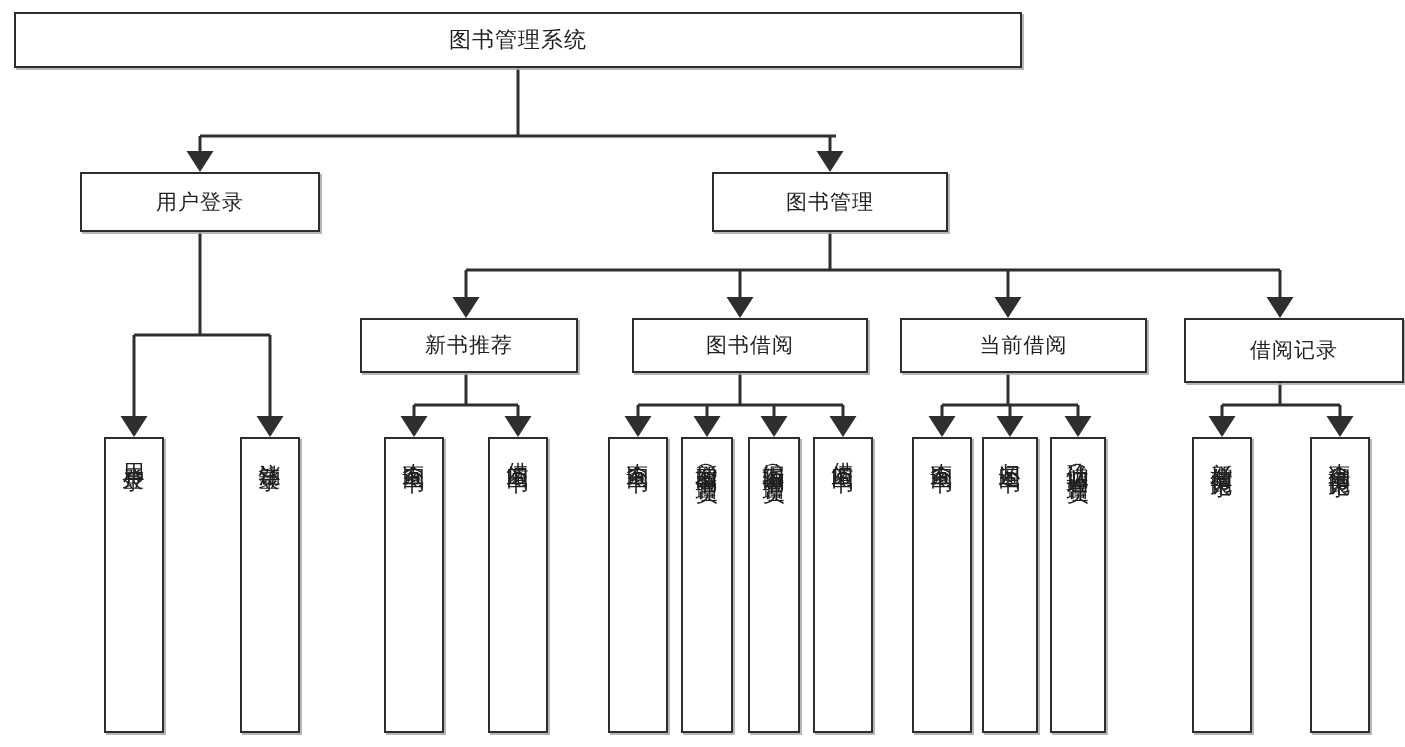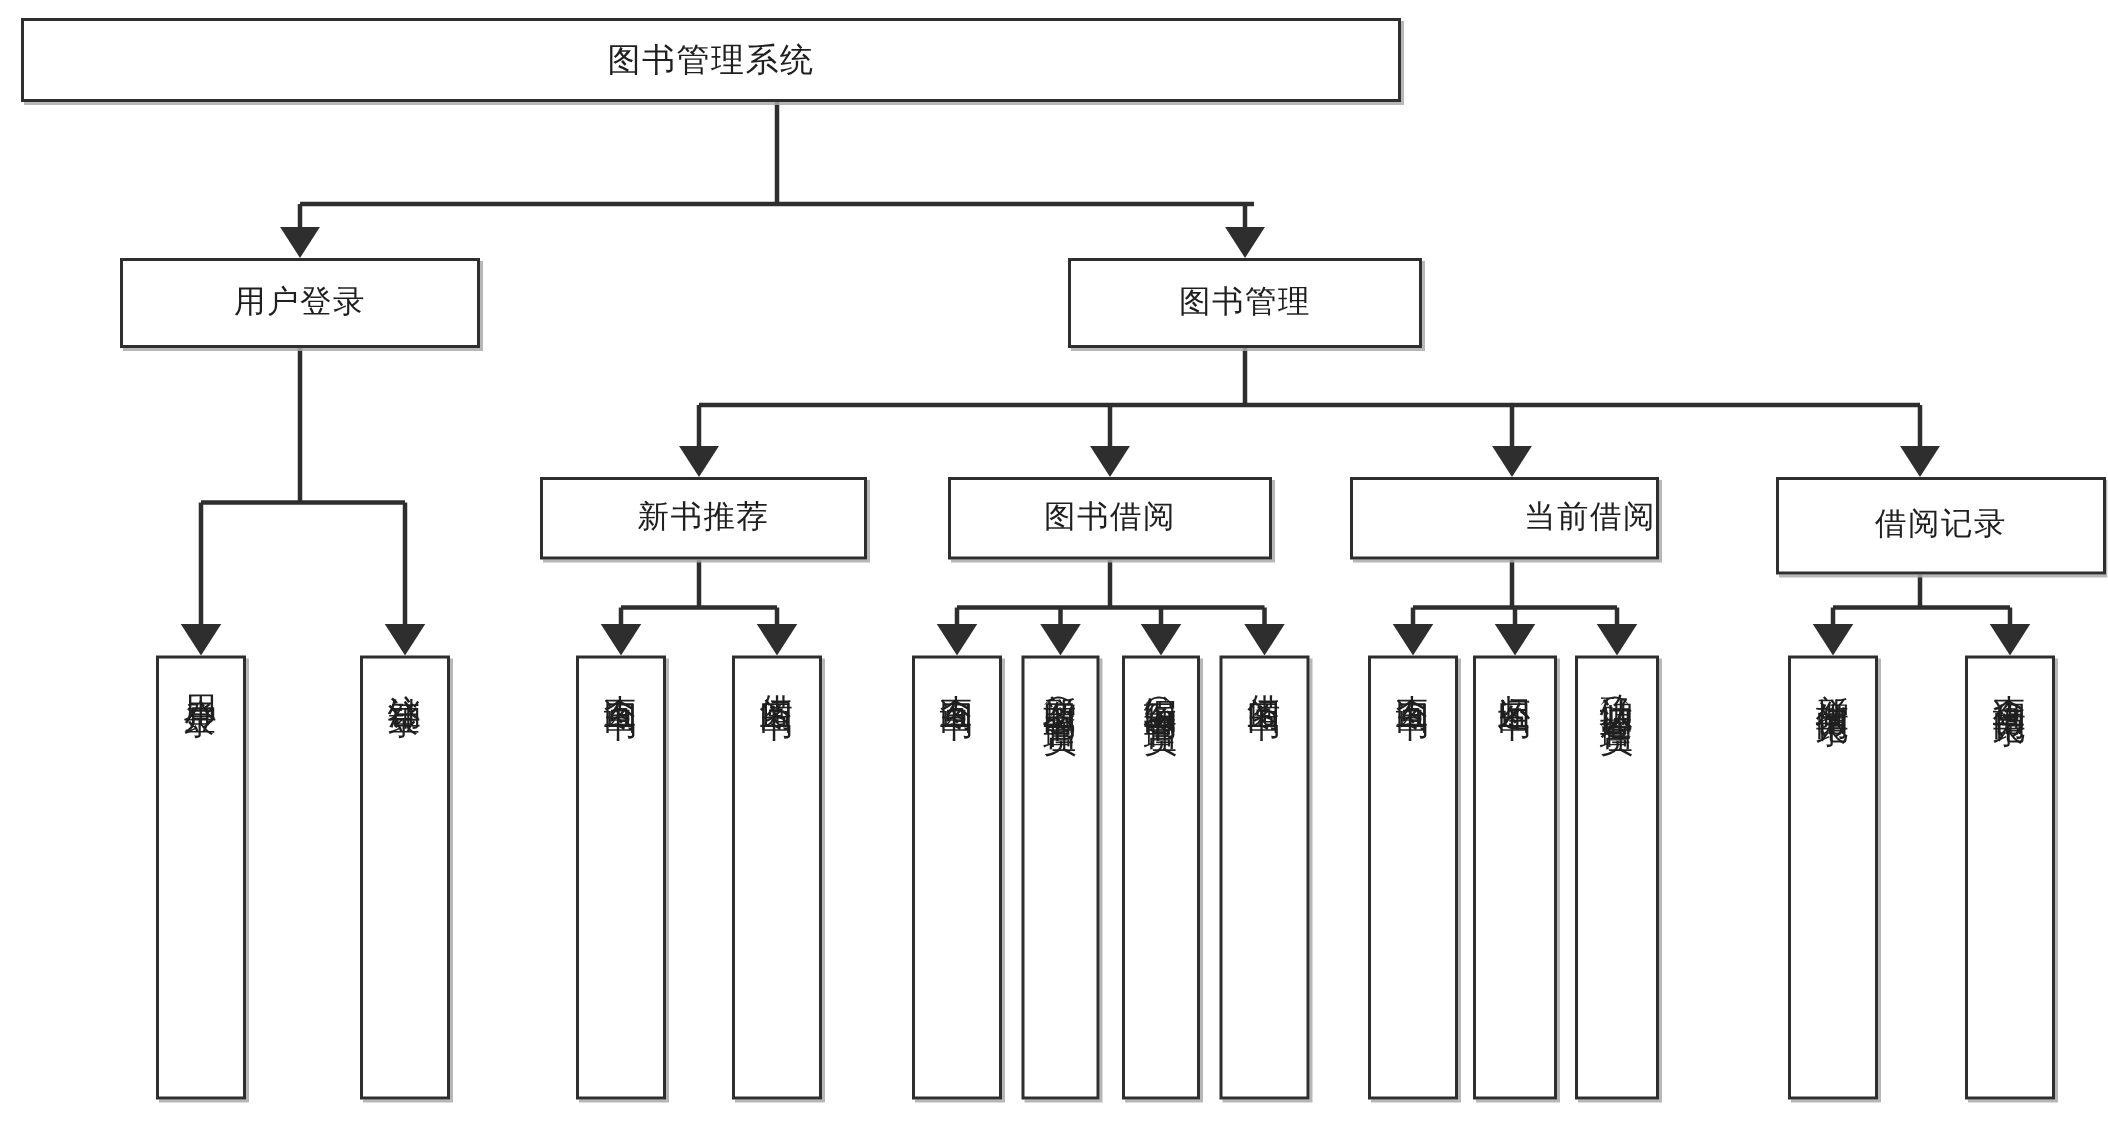"图书管理系统" div.node { width: 920px -> 1008px }
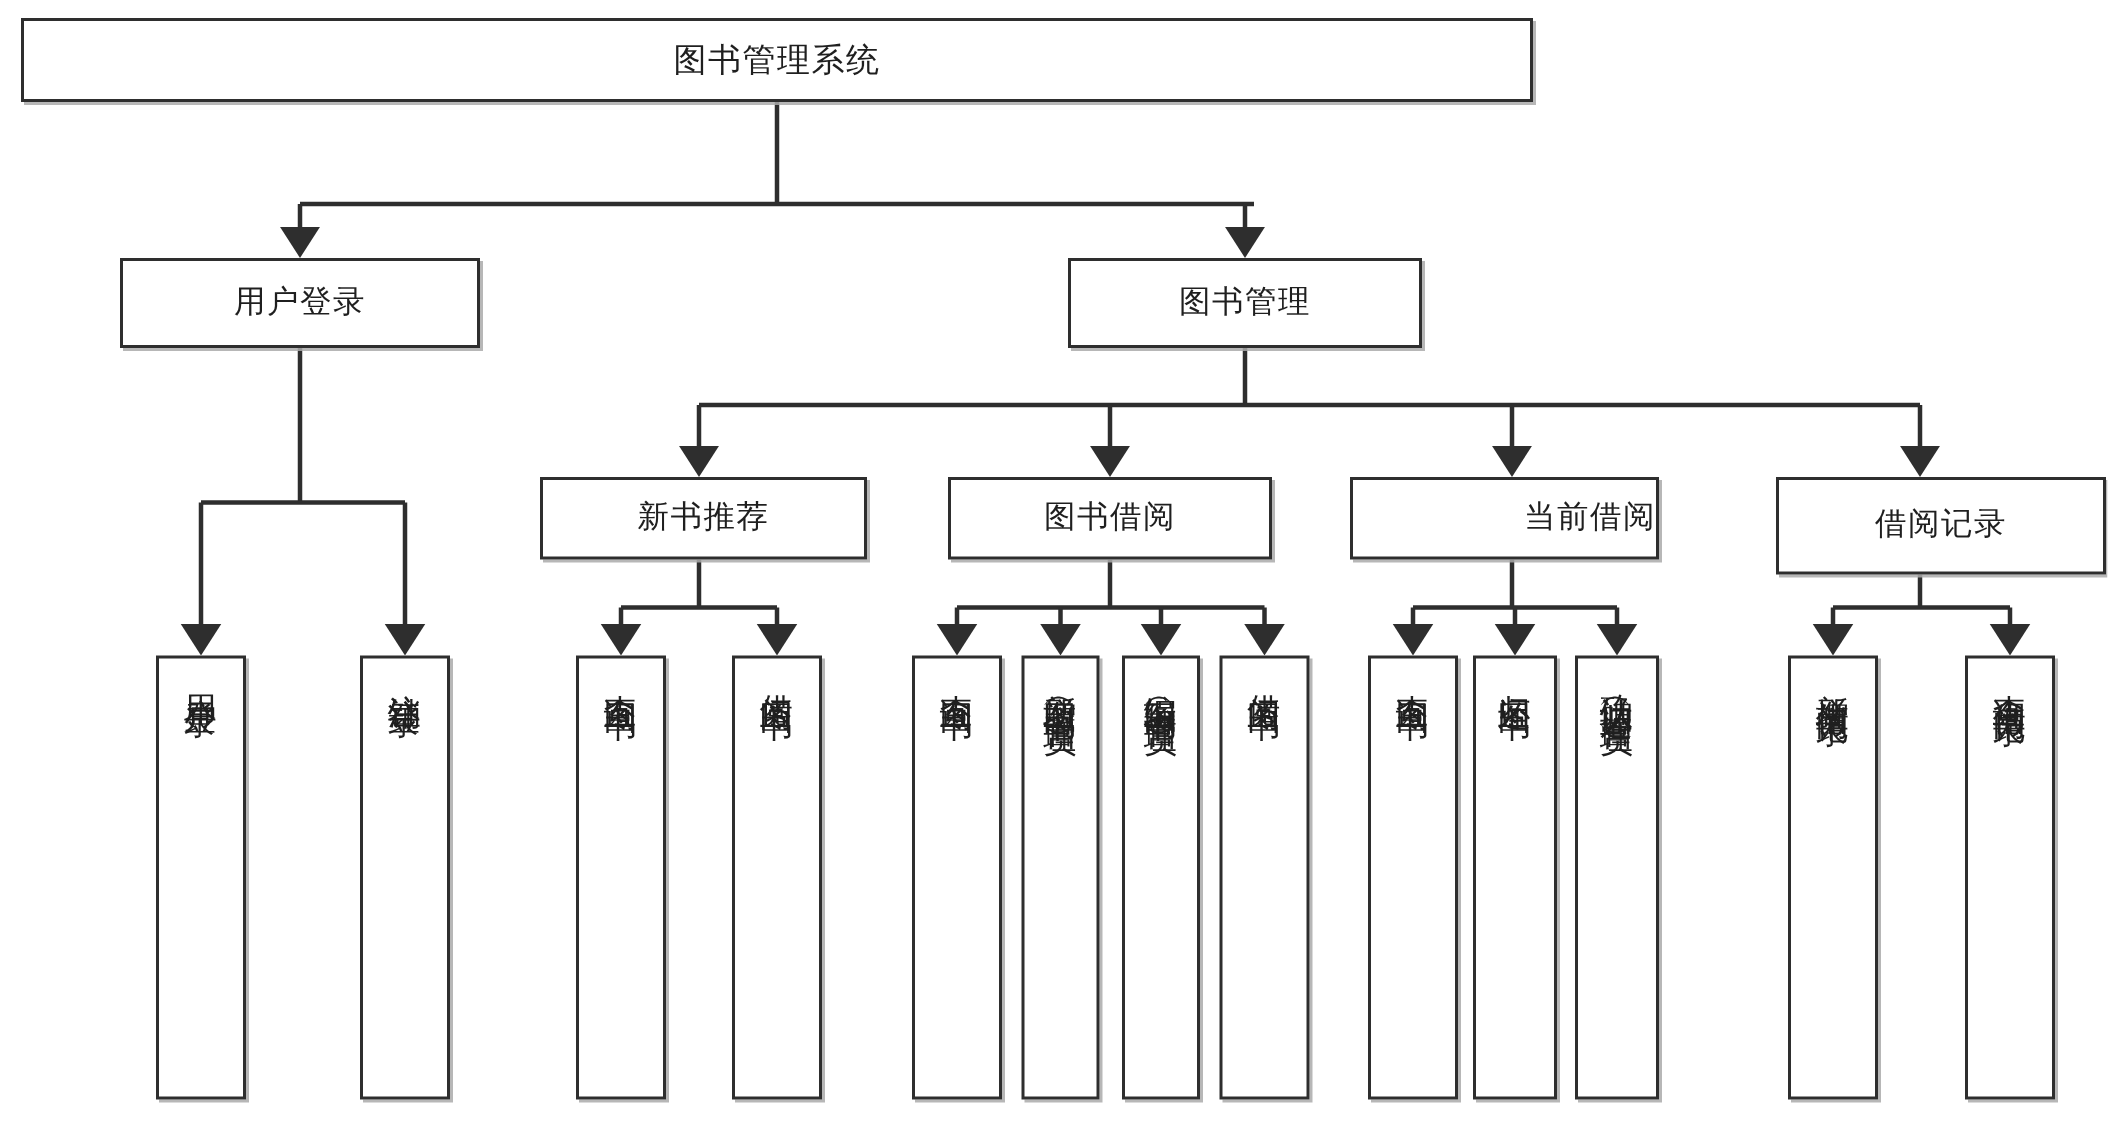"图书借阅" div.node { font-family: none -> Liberation Serif, serif; width: 216px -> 236px }
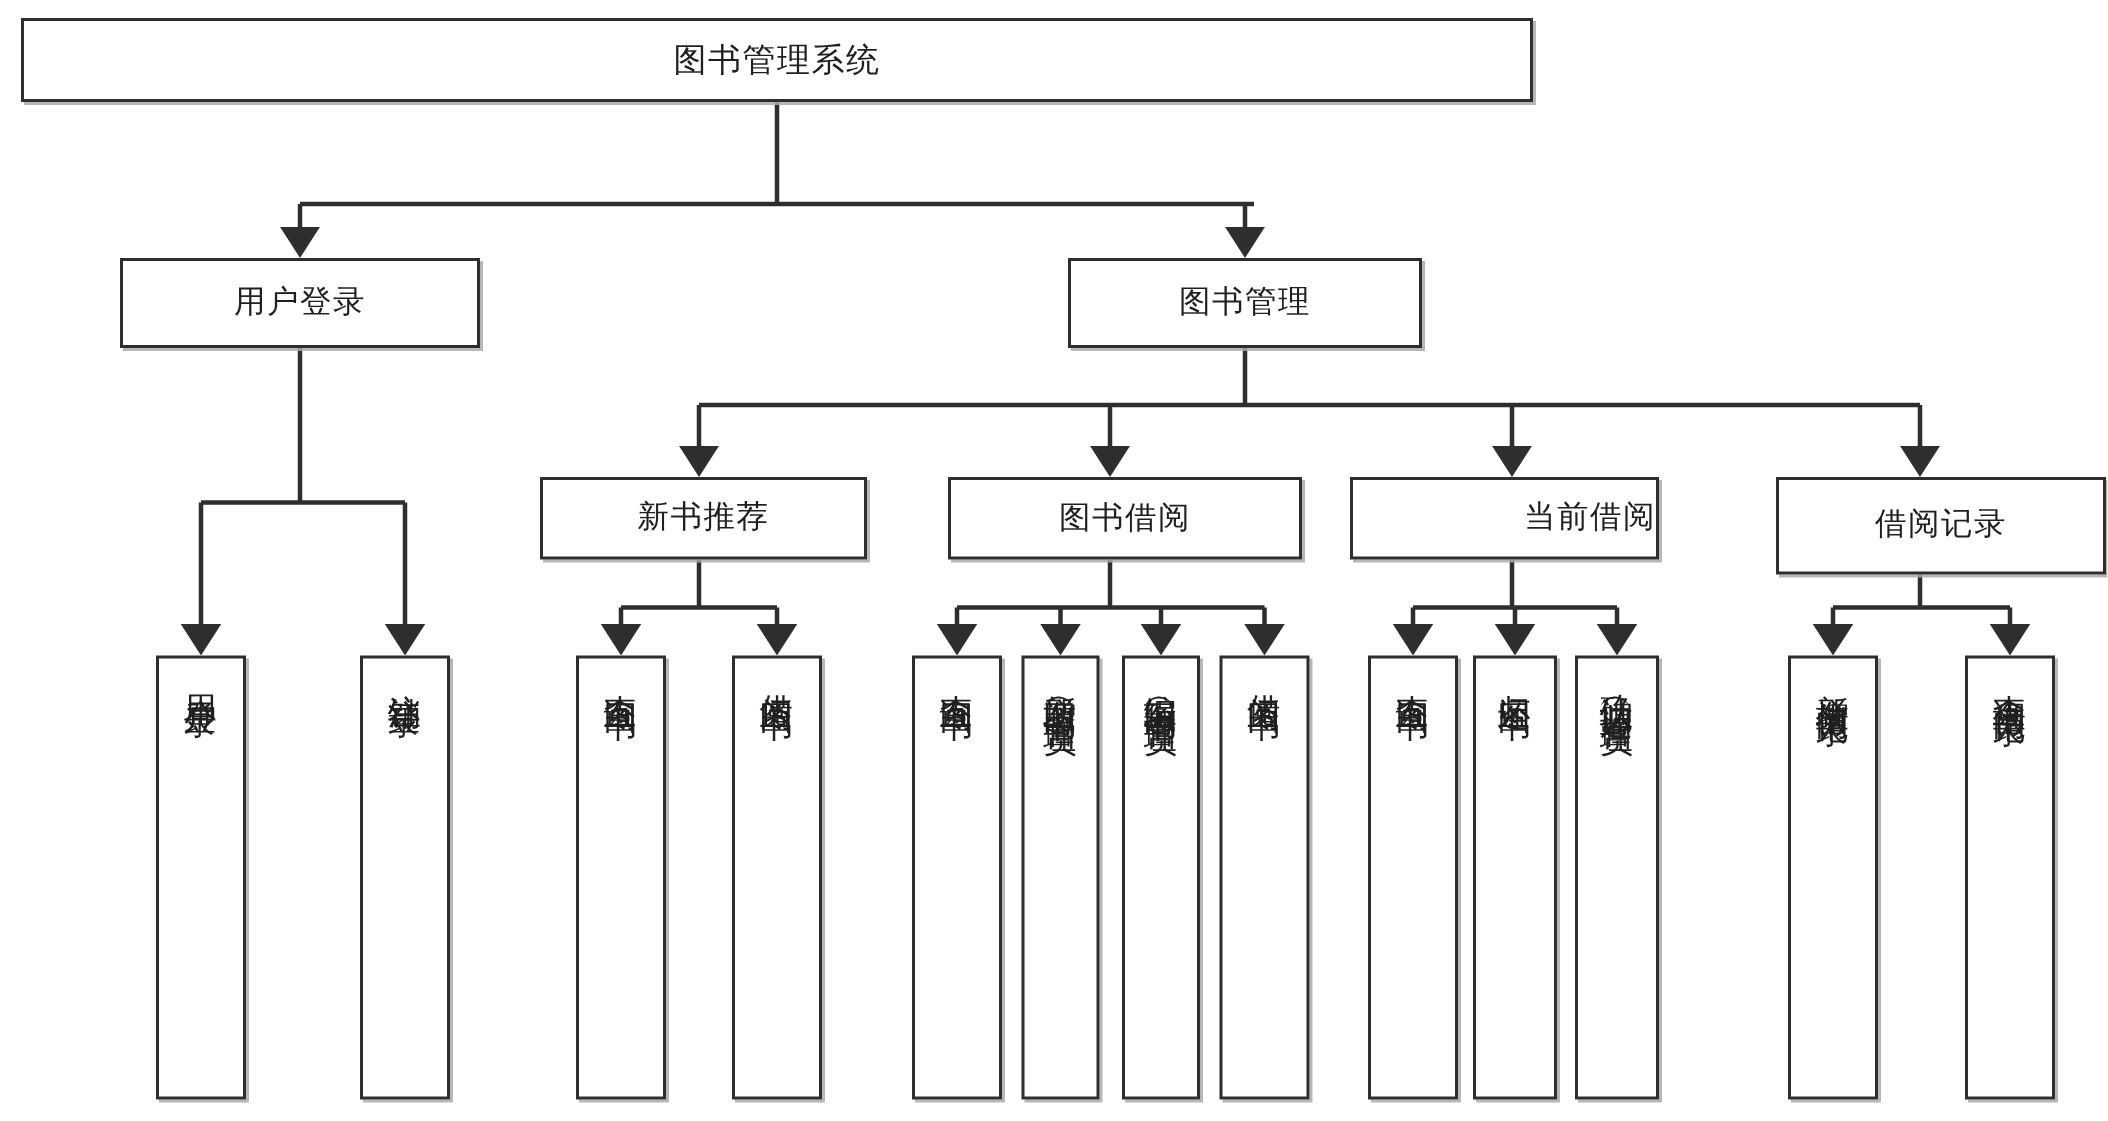"当前借阅" div.node { justify-content: flex-end -> none; width: 206px -> 247px }
